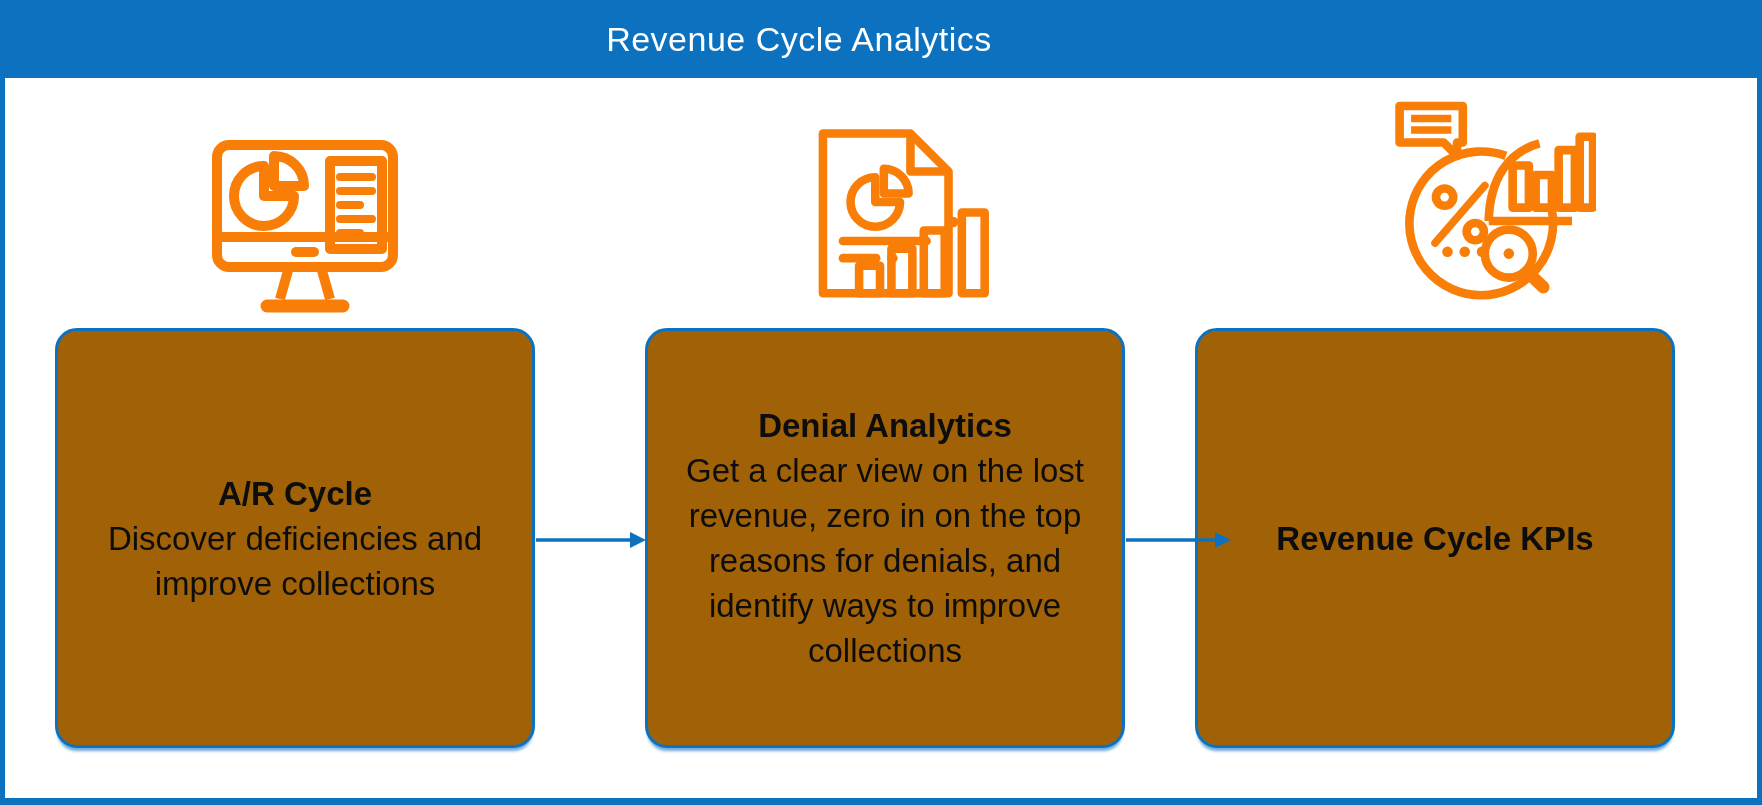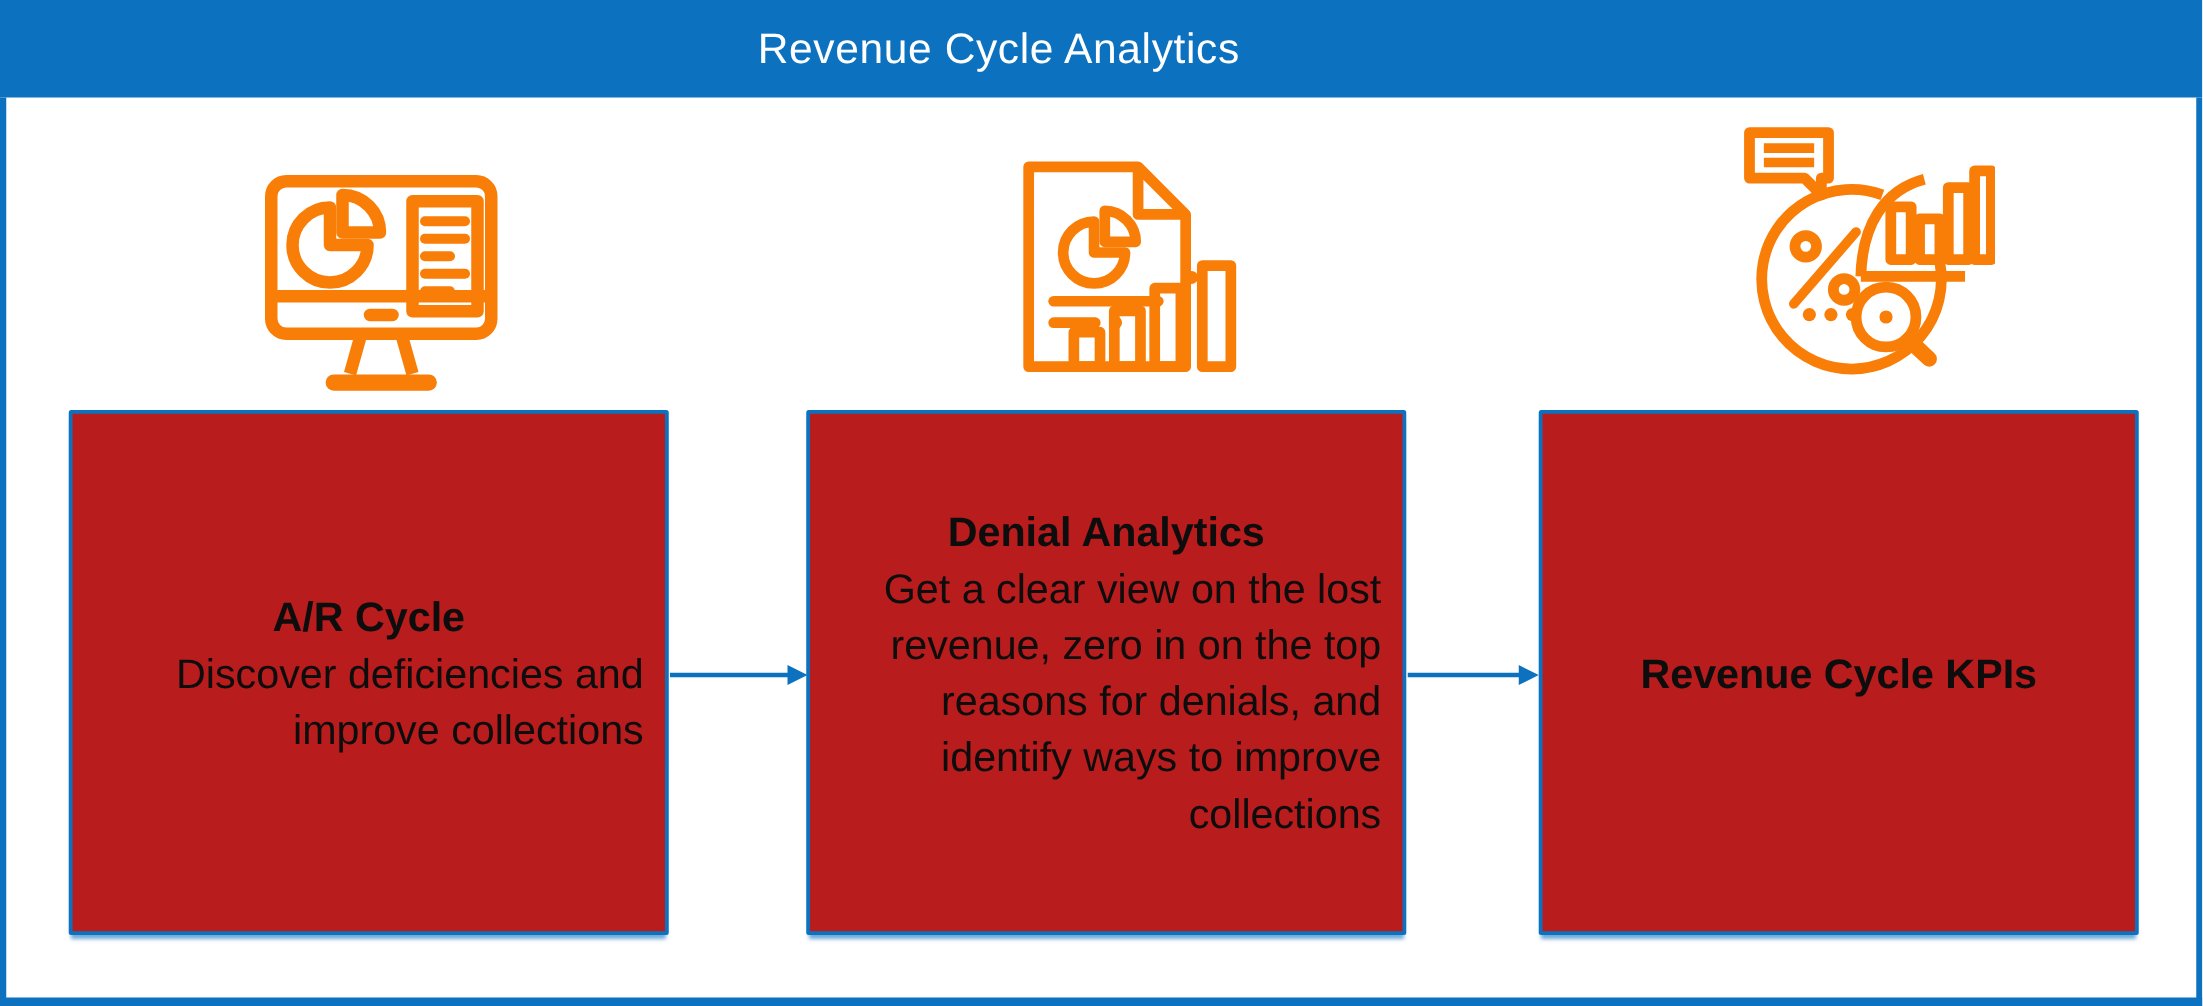"Denial Analytics" .card { background: #b91c1c -> #a16207; border-radius: 2px -> 22px }
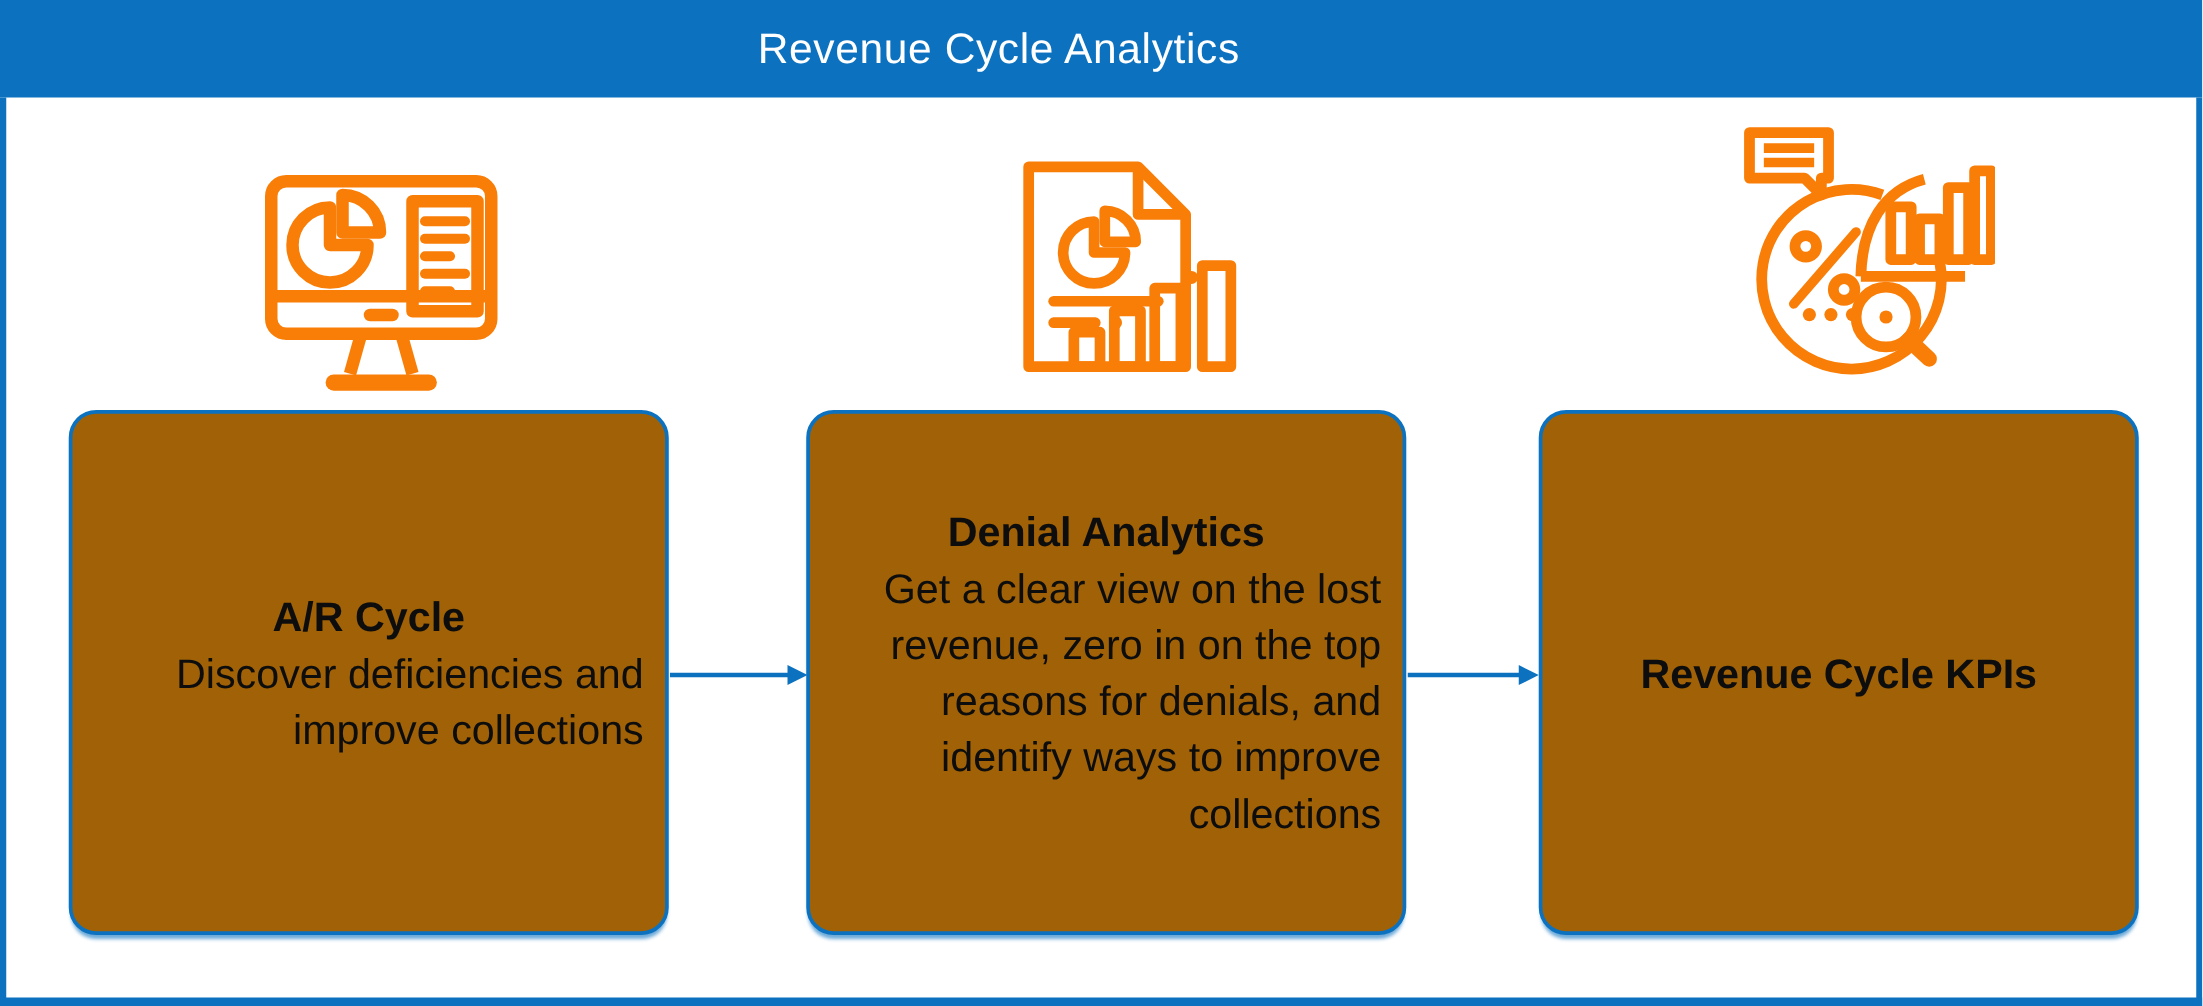"Get a clear view on" .card-body { text-align: right -> none }
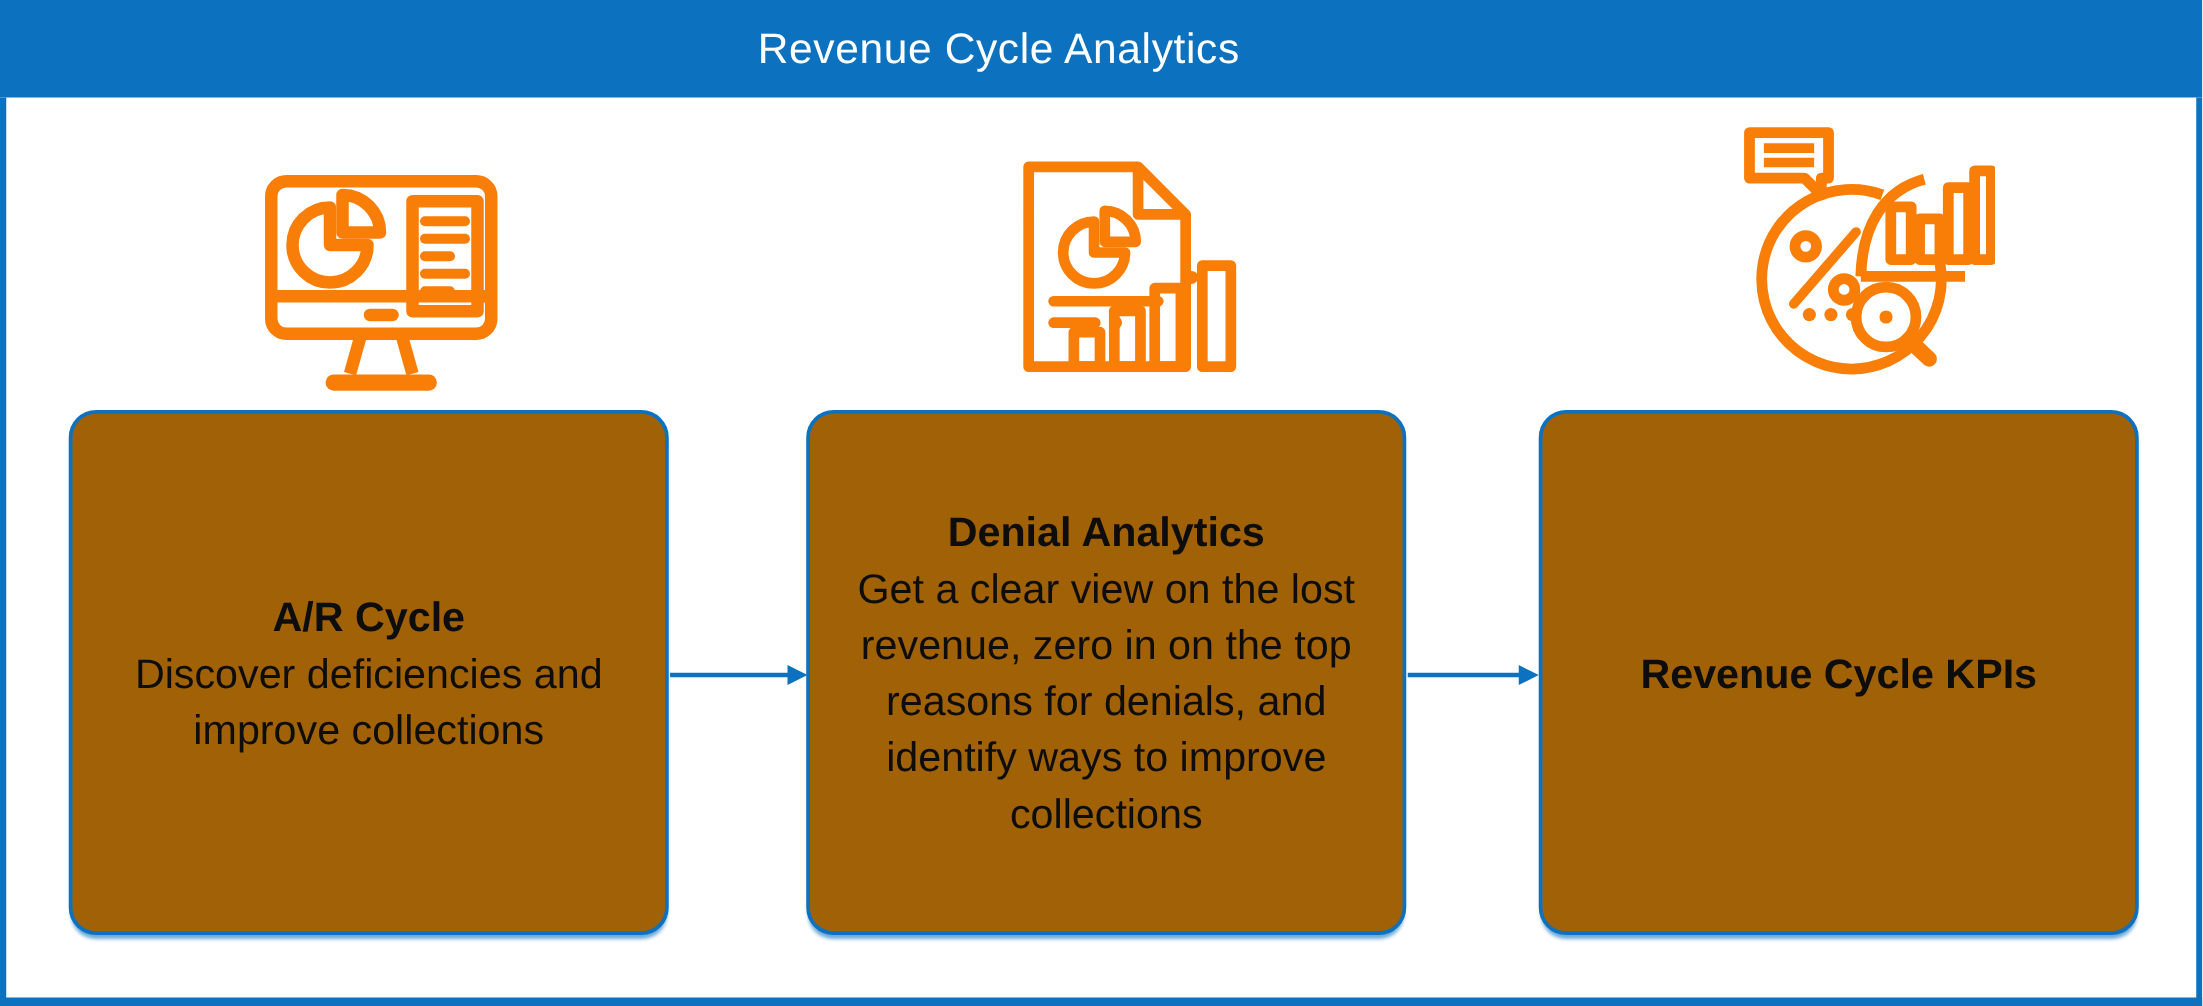"Revenue Cycle KPIs" .card-3 { left: 1231px -> 1195px }
